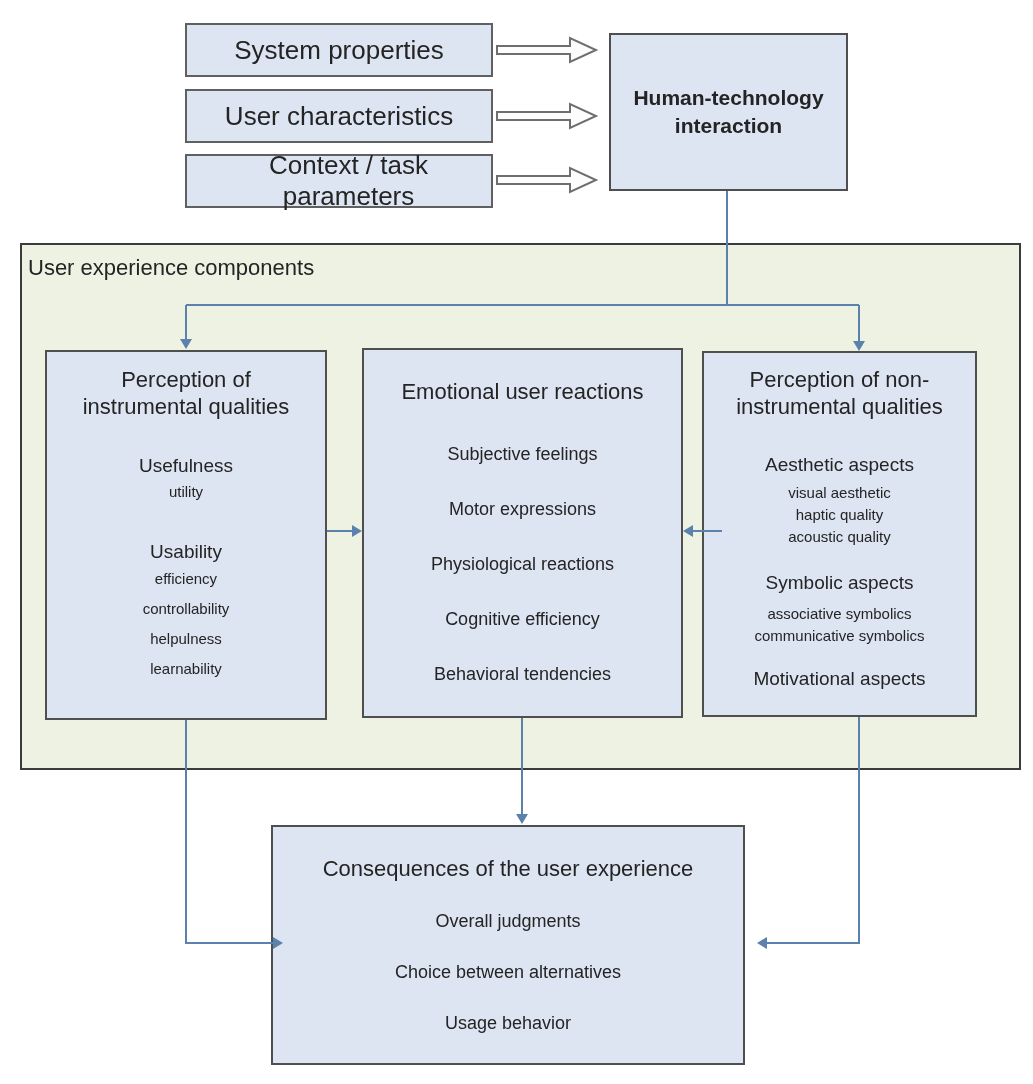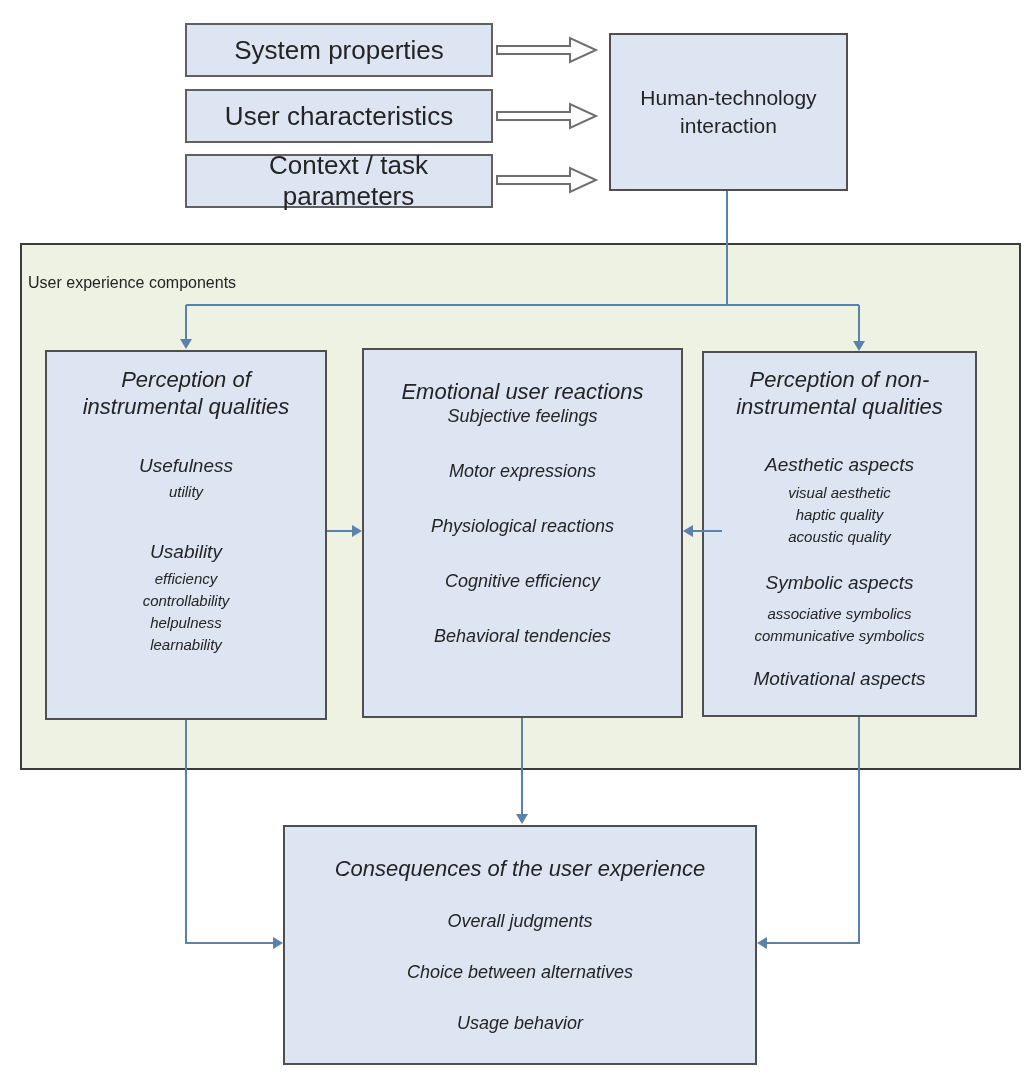"Human-technology" #hti-box { font-weight: none -> bold }
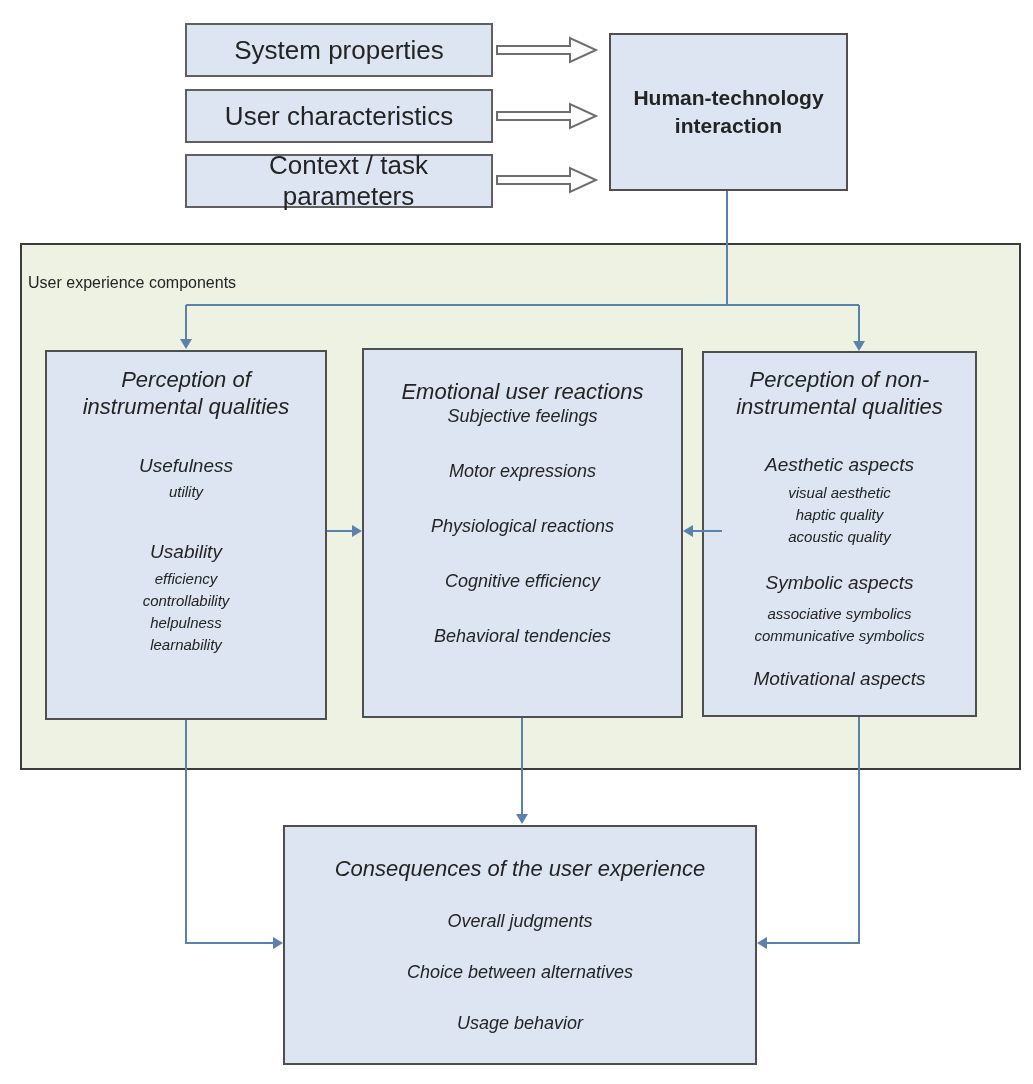"User experience components" #ux-container-label { font-size: 16px -> 22px; top: 274px -> 255px }
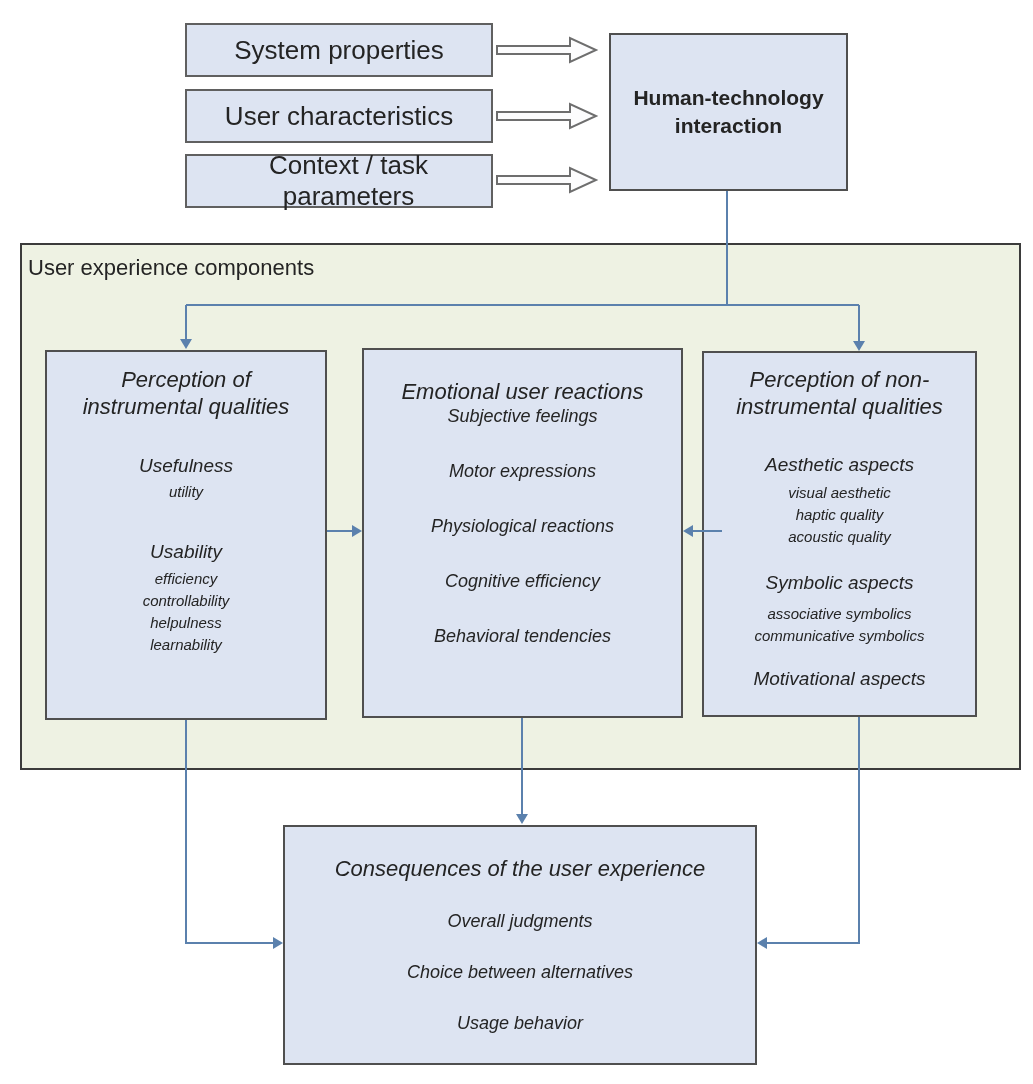"Perception of" .component-box { font-style: italic -> none }
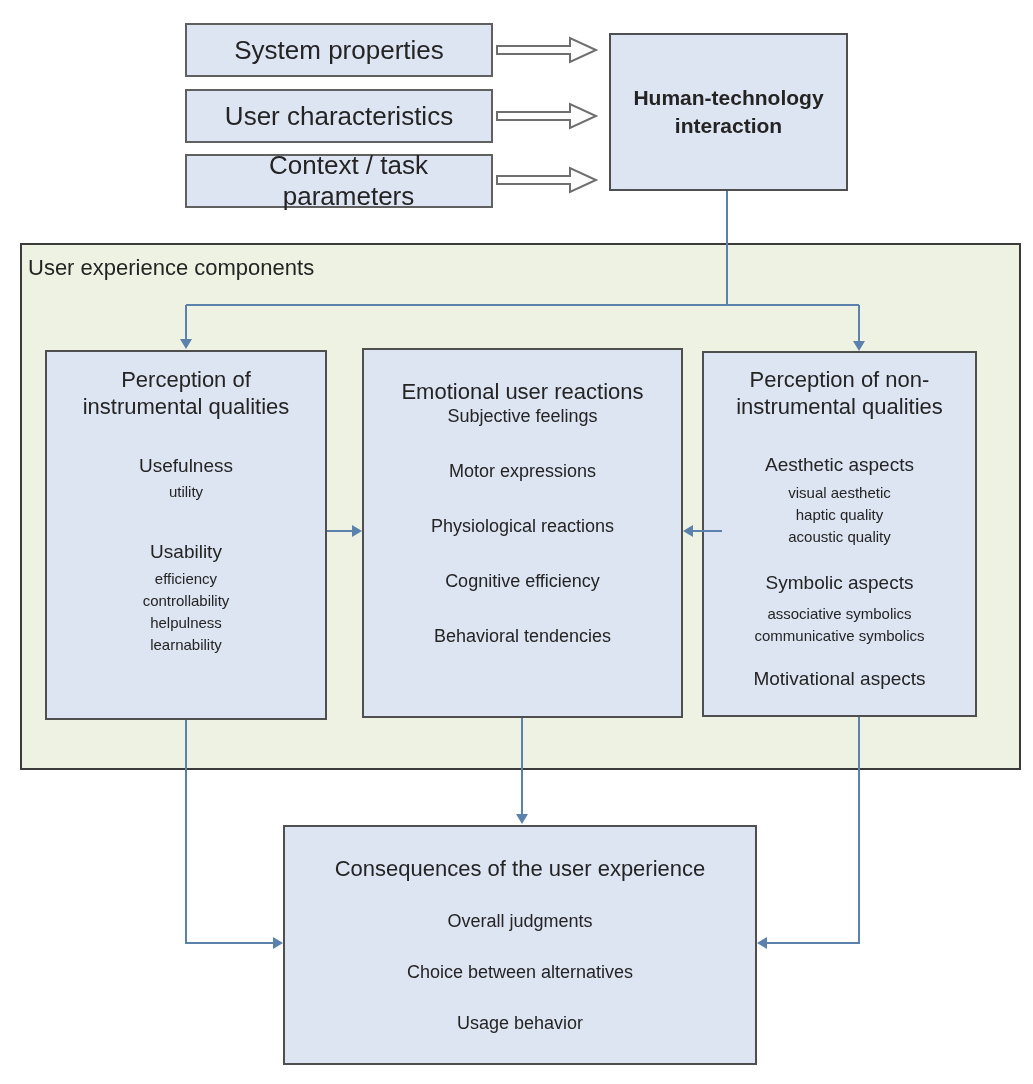"Subjective feelings" #emotional-item-0 { margin-top: none -> 38px }
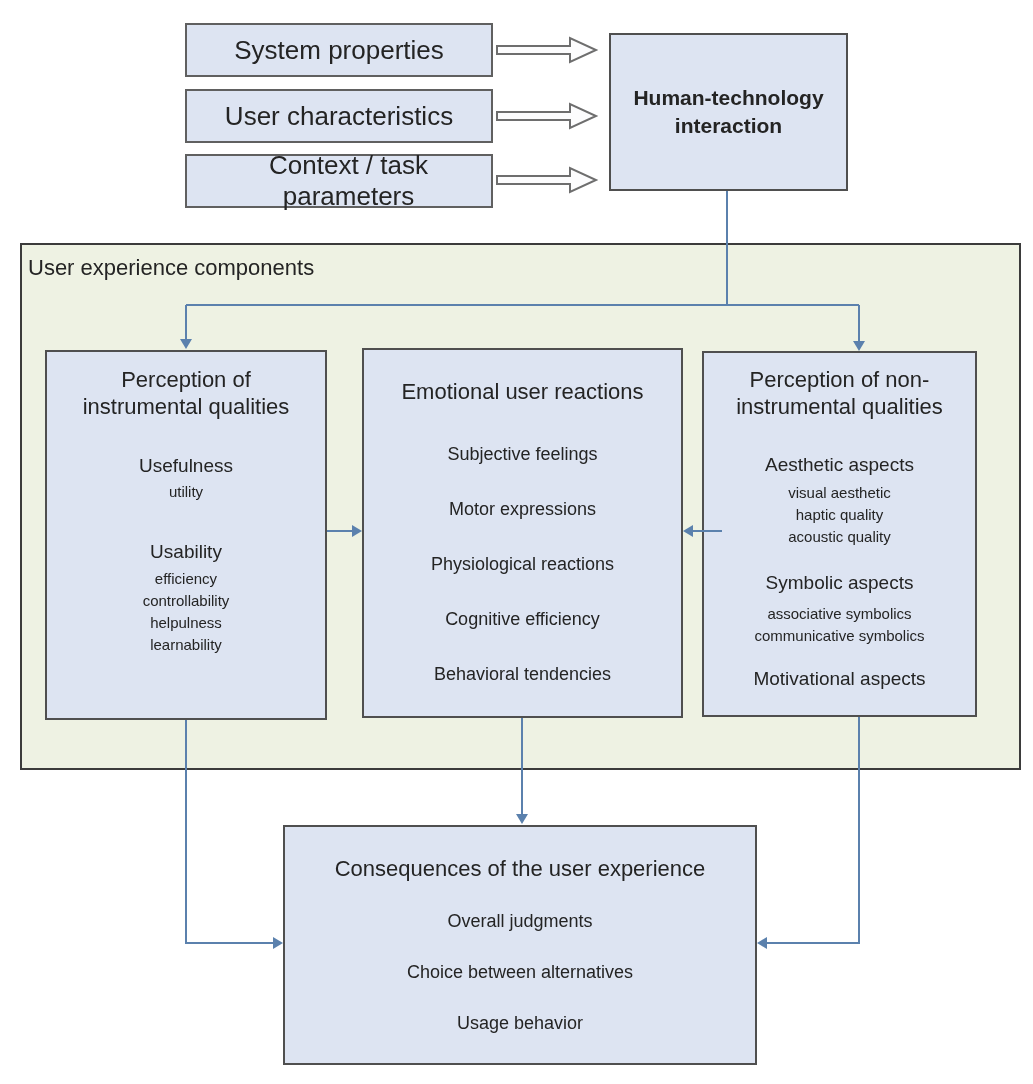"controllability" .usability-item { margin-top: 0 -> 8px }
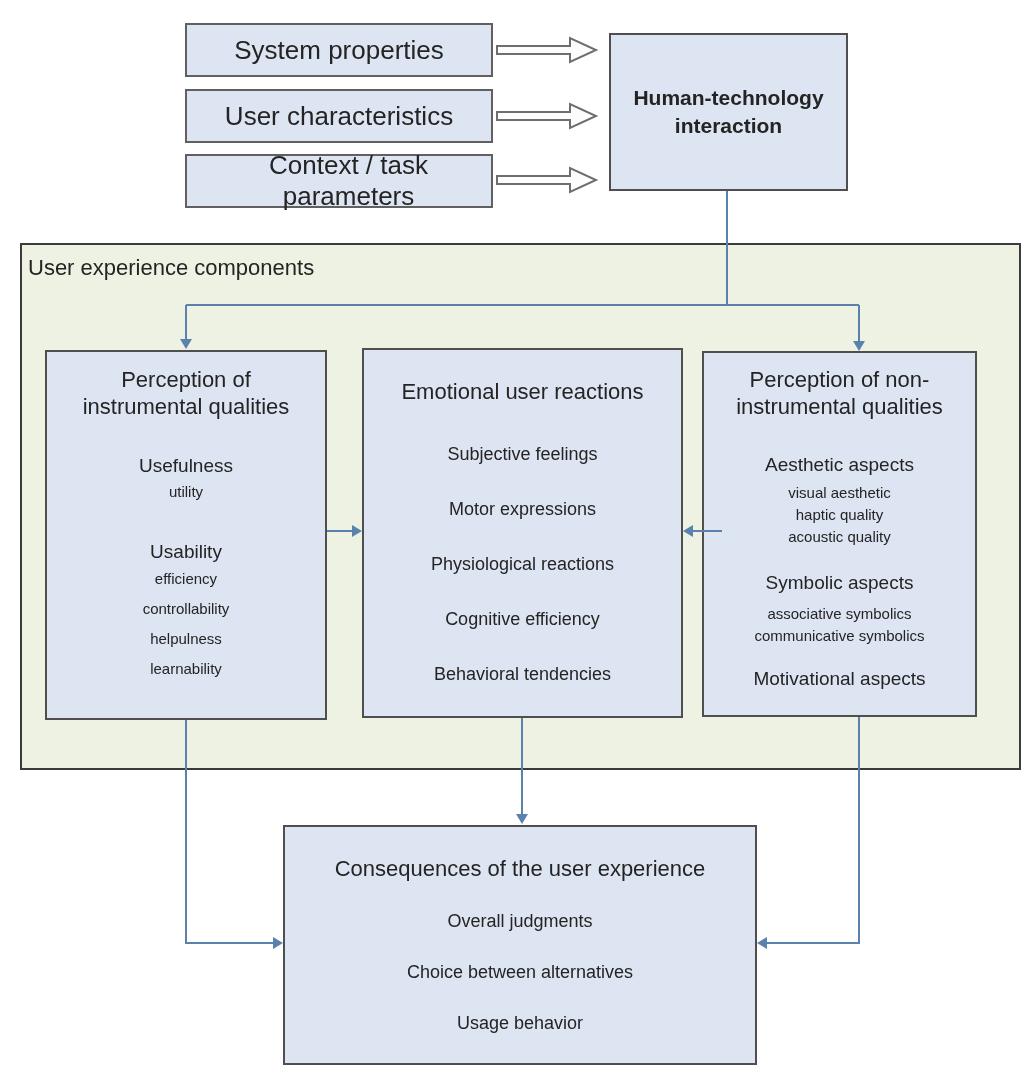"Consequences of the user experience" #consequences-box { left: 283px -> 271px }
